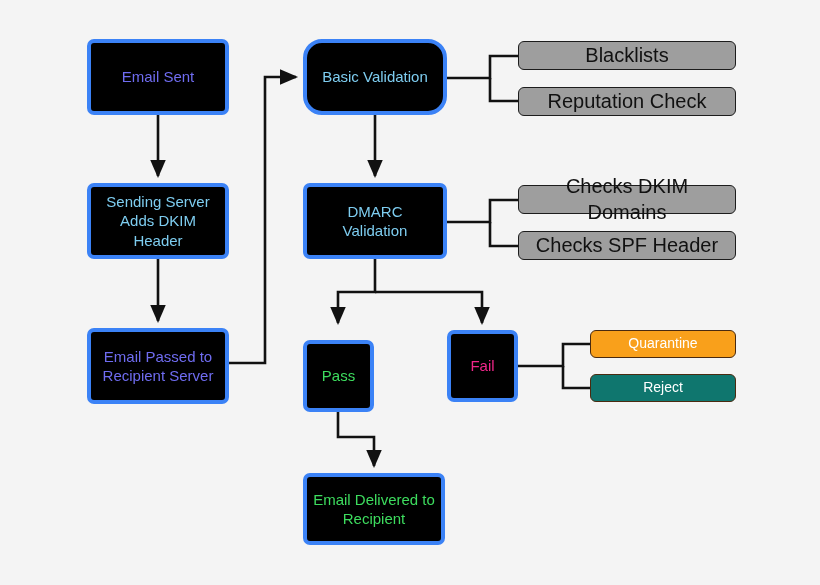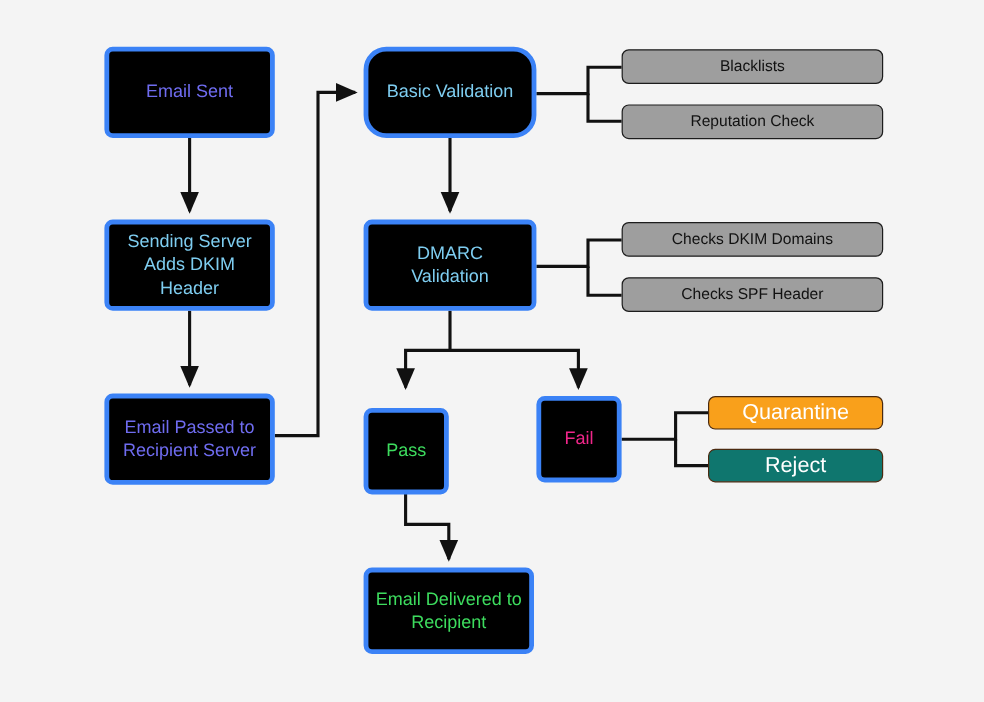"Blacklists" .node-gray { font-size: 13px -> 20px }
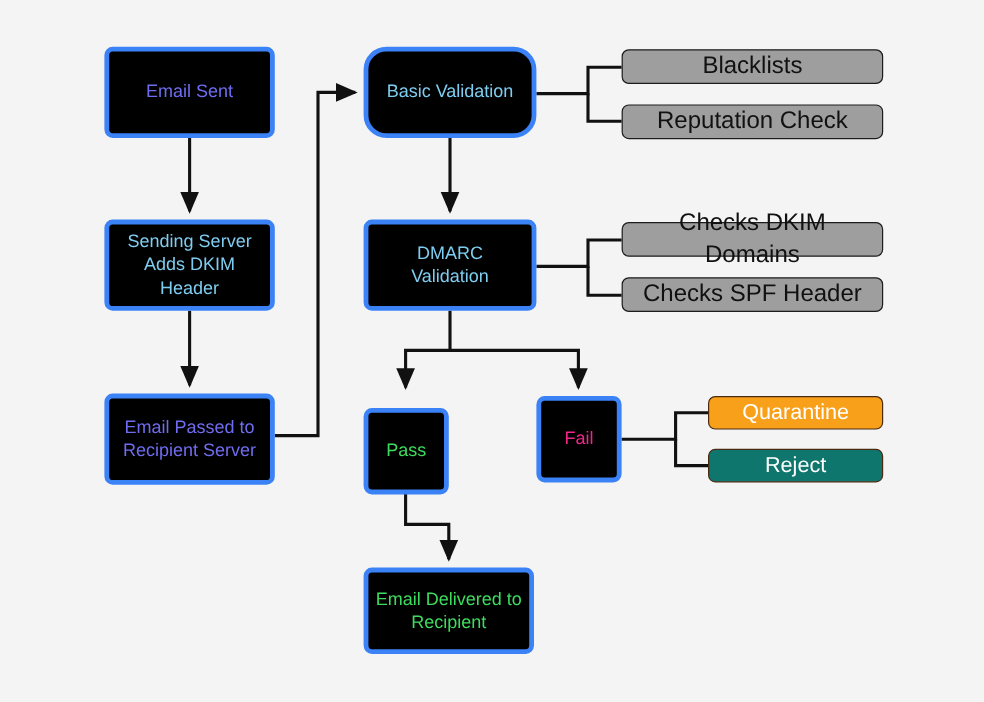"Quarantine" .node-accent { font-size: 18px -> 14px }
